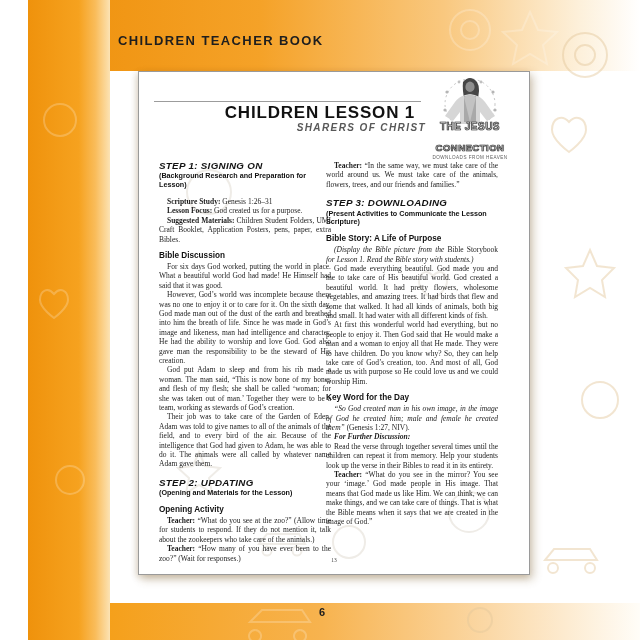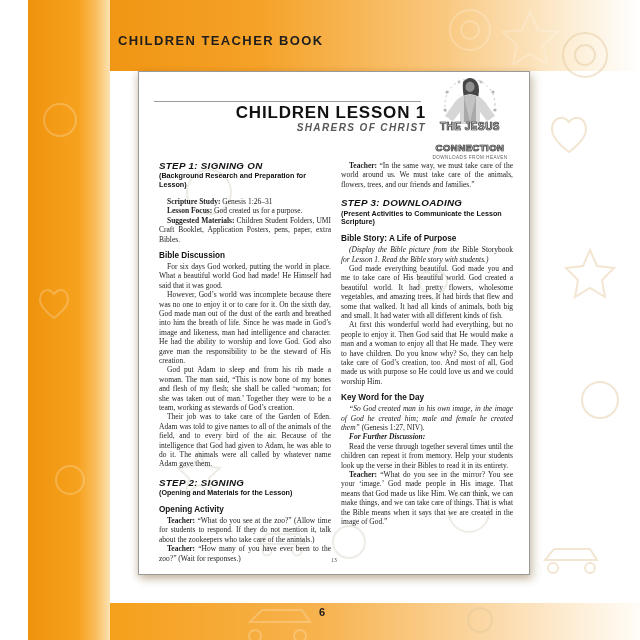"CHILDREN LESSON 1" .lesson-title { right: 103px -> 114px }
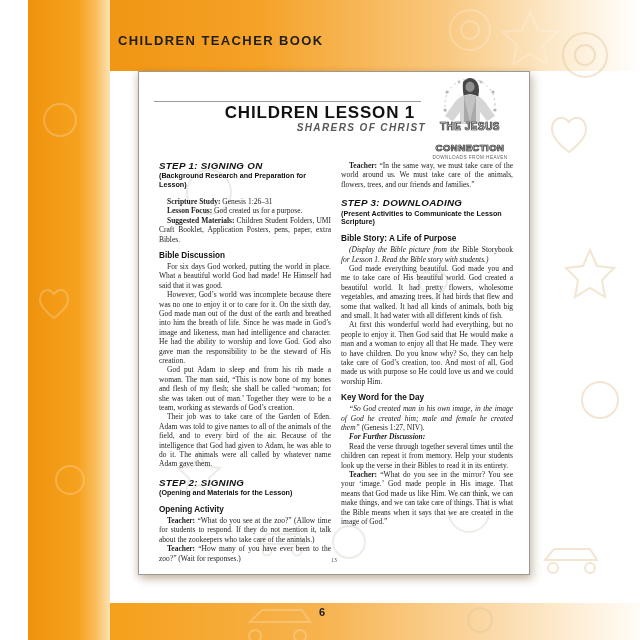"Teacher: “In the same way," .col-right { left: 202px -> 187px }
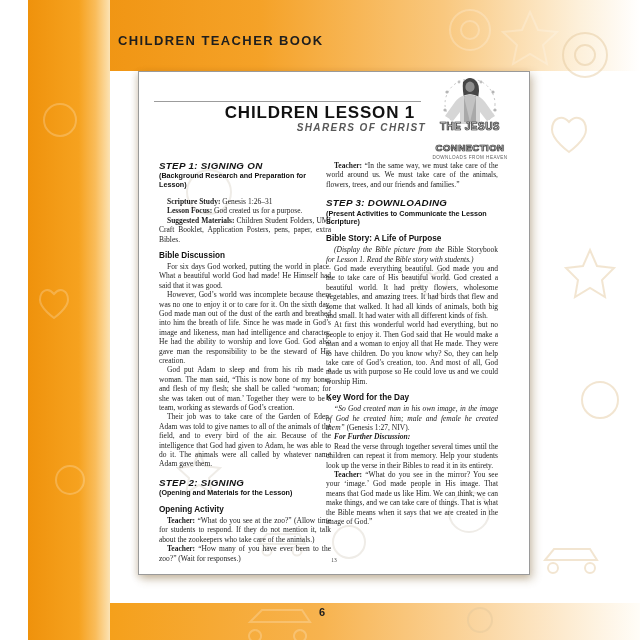"STEP 2: SIGNING" h2.step { text: SIGNING -> UPDATING }
